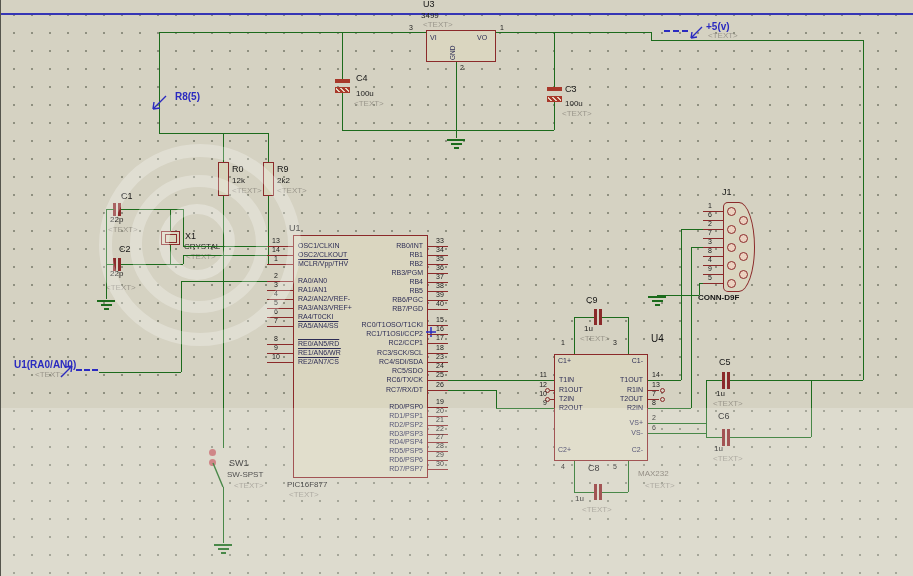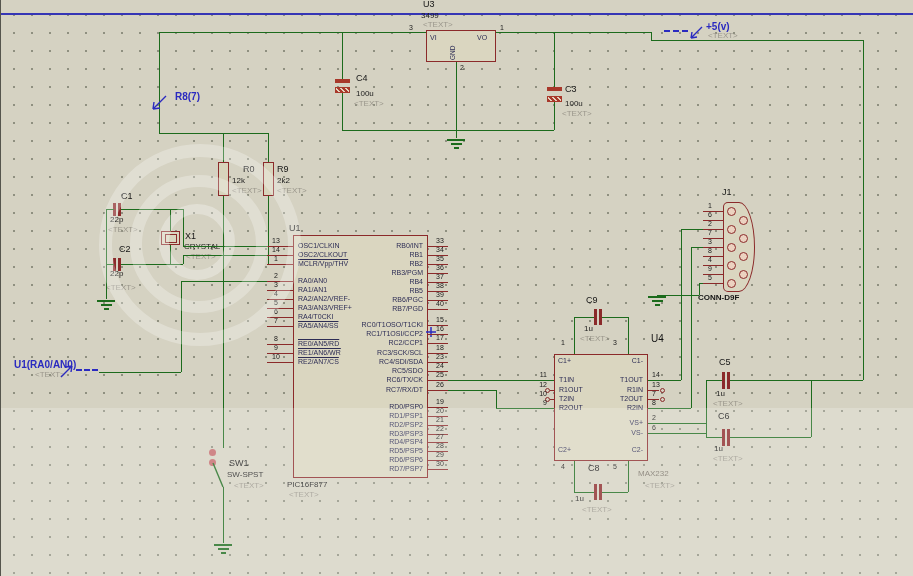"R8(7)" div.blue { text: 7 -> 5 }
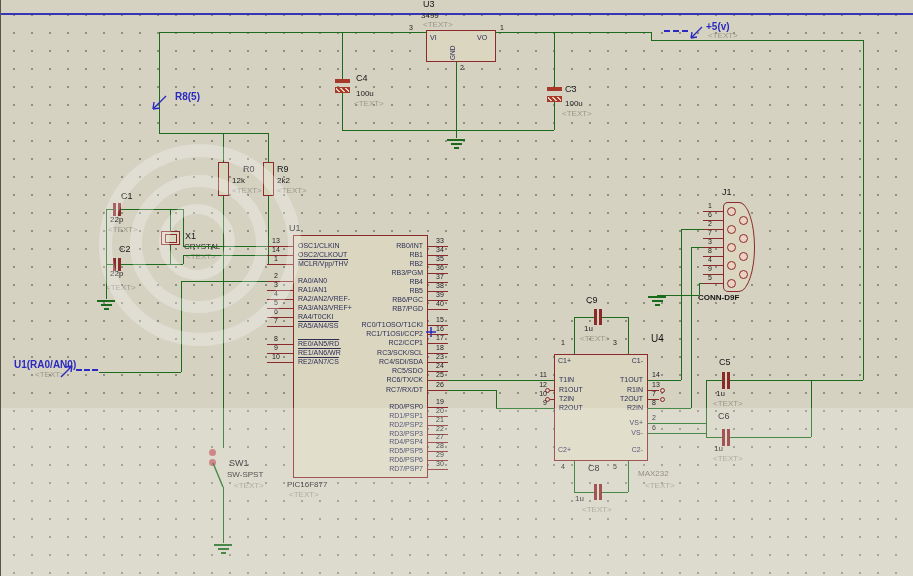"R0" div.lbl { left: 242px -> 231px }
